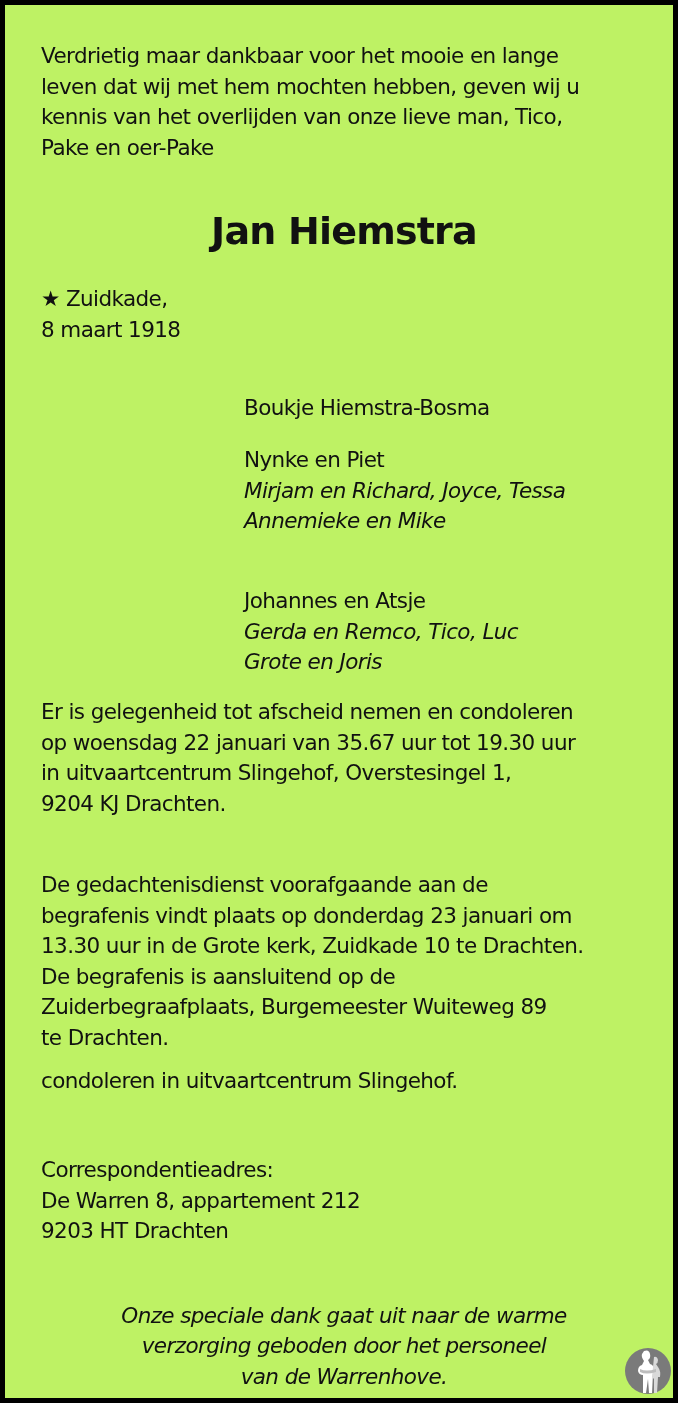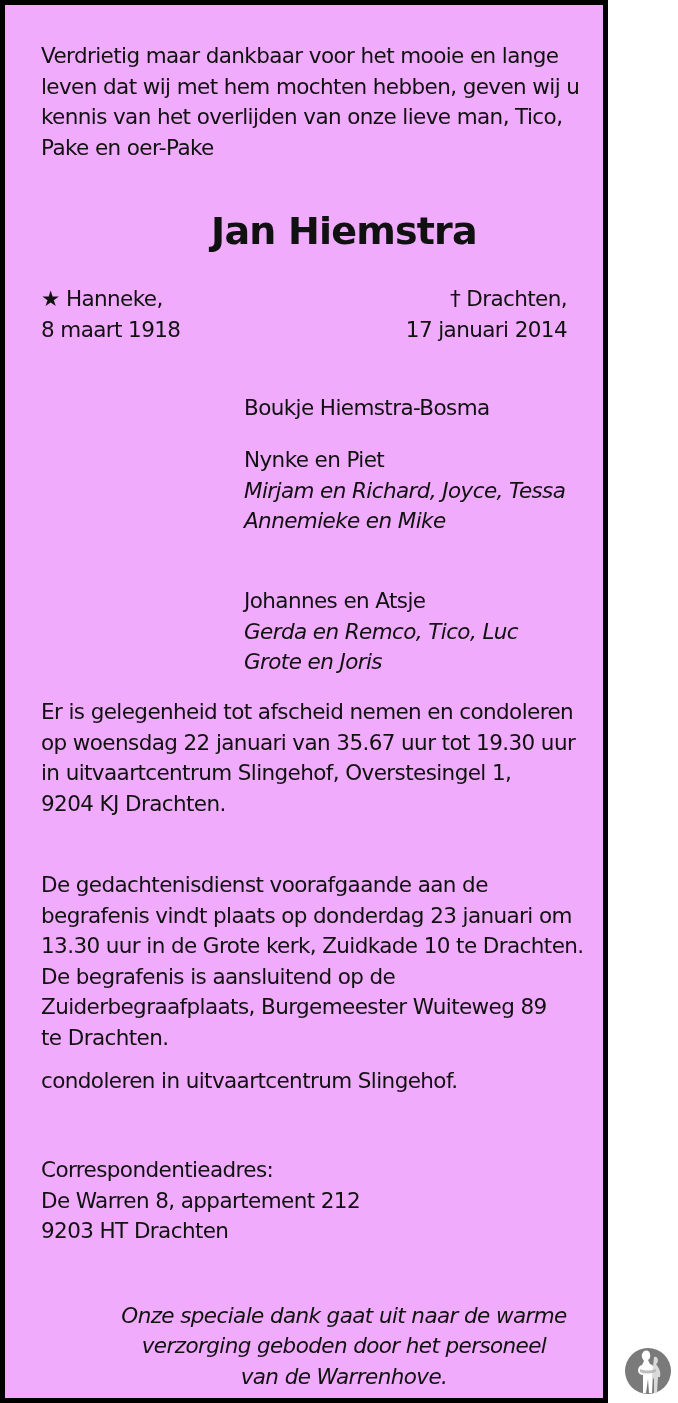"Verdrietig maar dankbaar voor het" .frame { background: #f0abfc -> #bef264; width: 608px -> 678px }
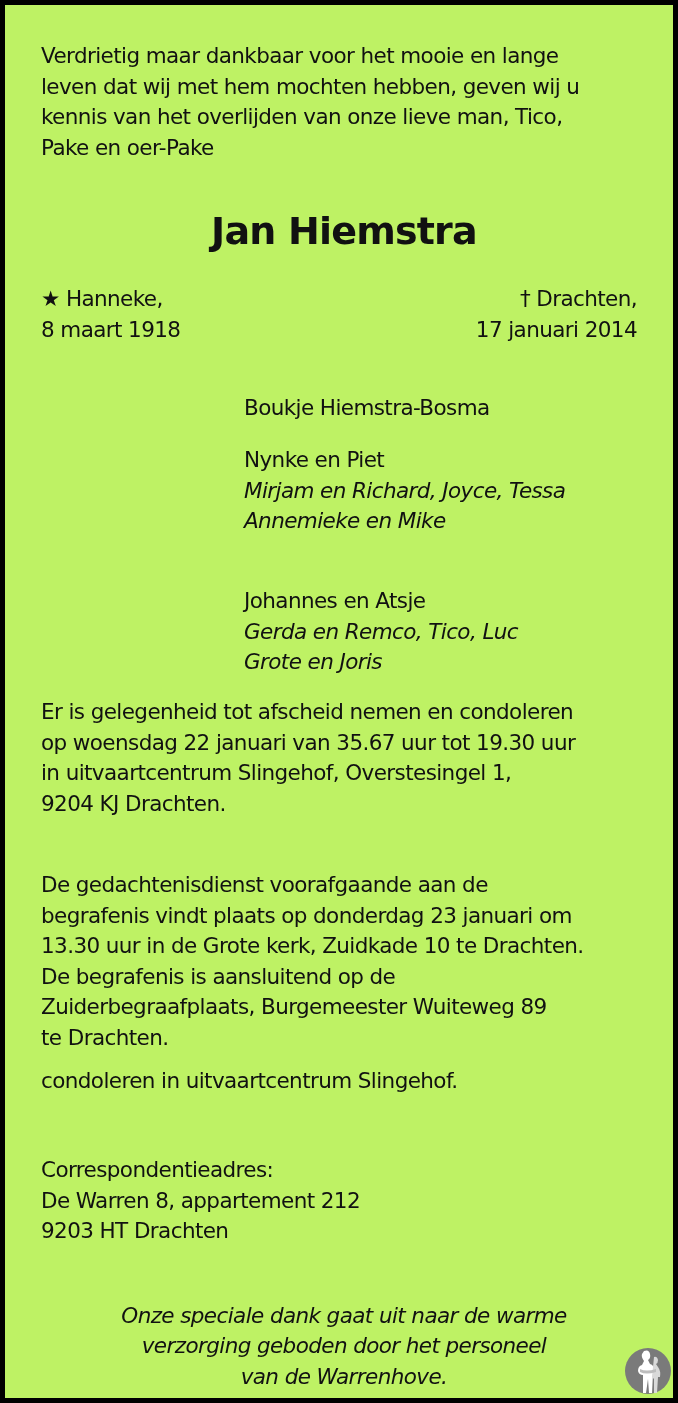"★ Hanneke," span { text: Hanneke -> Zuidkade }
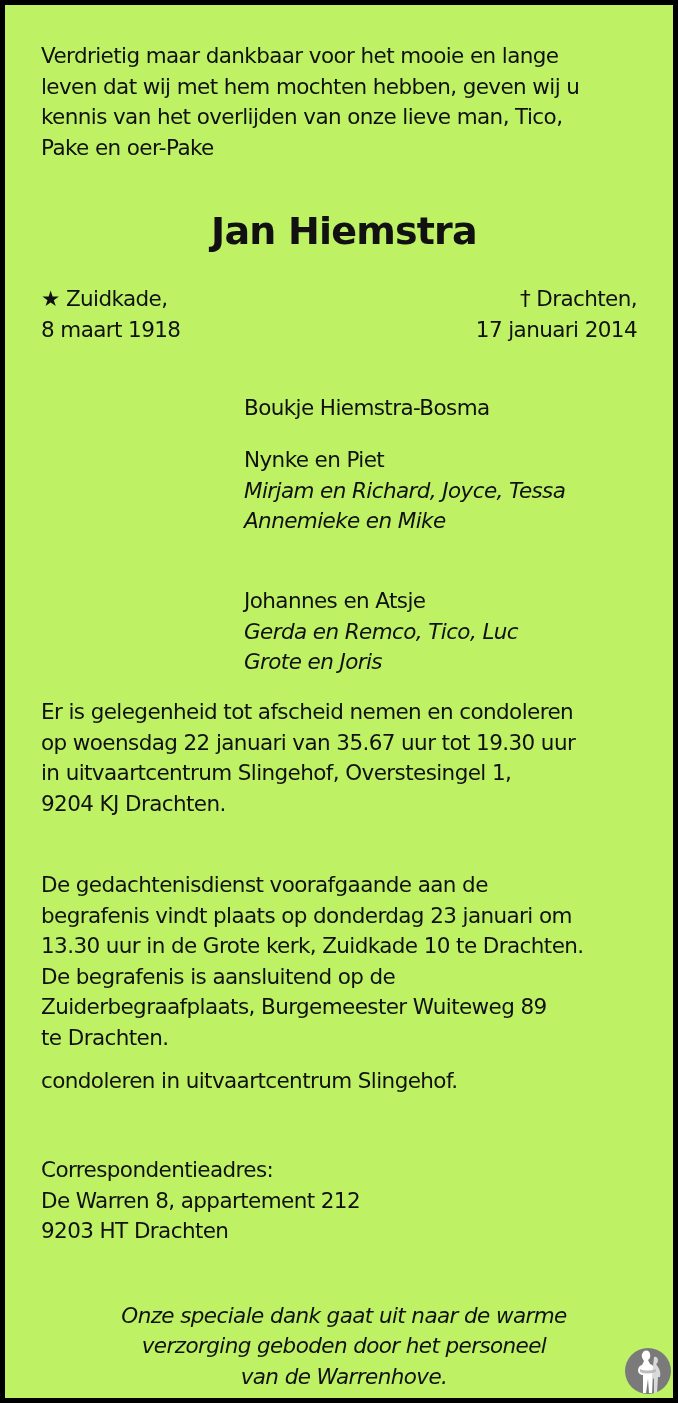"† Drachten," p.txt { html: <p> <span>† Drachten,</span> <span>17 januari 2014</span> </p> -> none }
